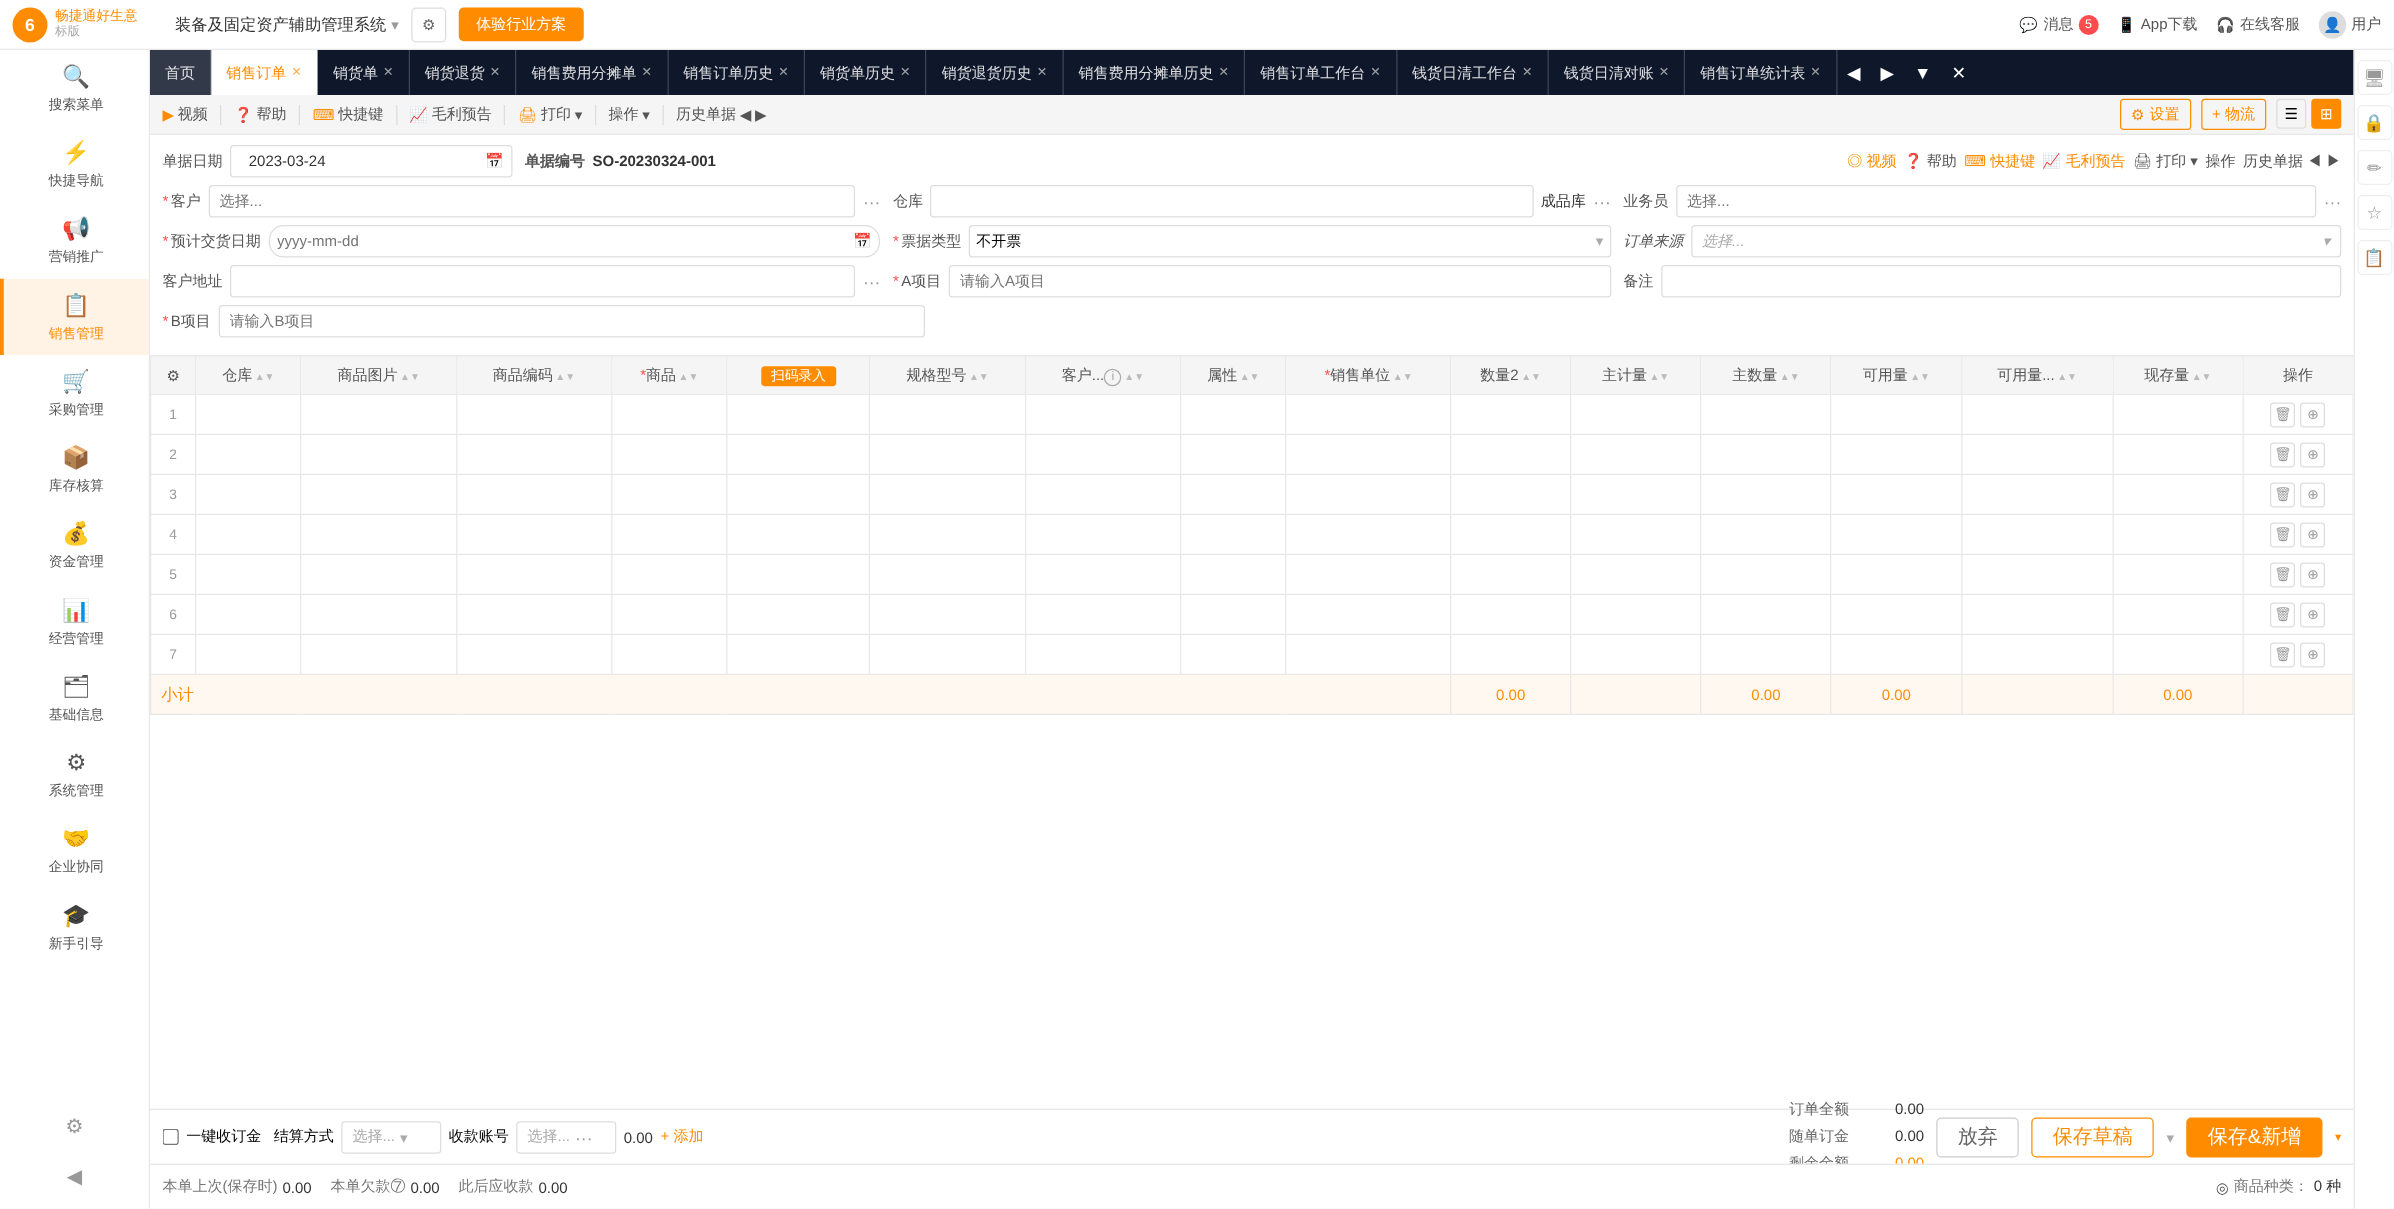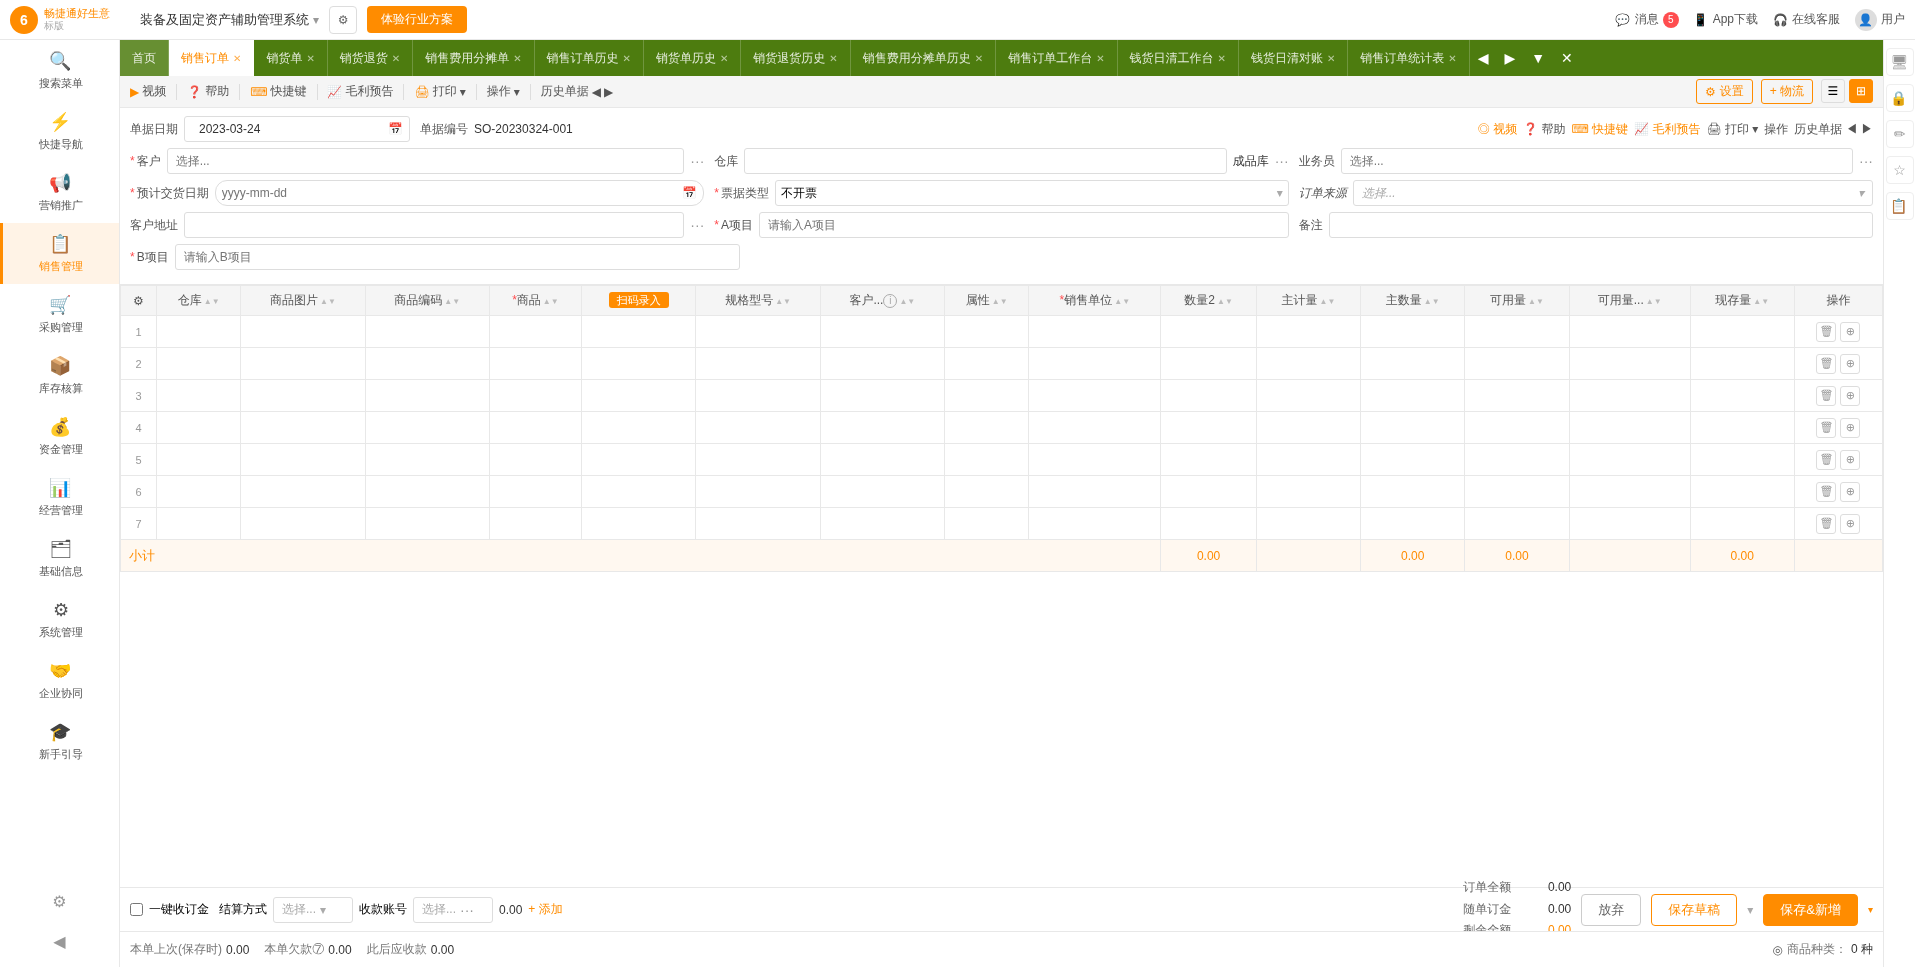"首页" .tab-bar { background: #4d7c0f -> #0f172a }
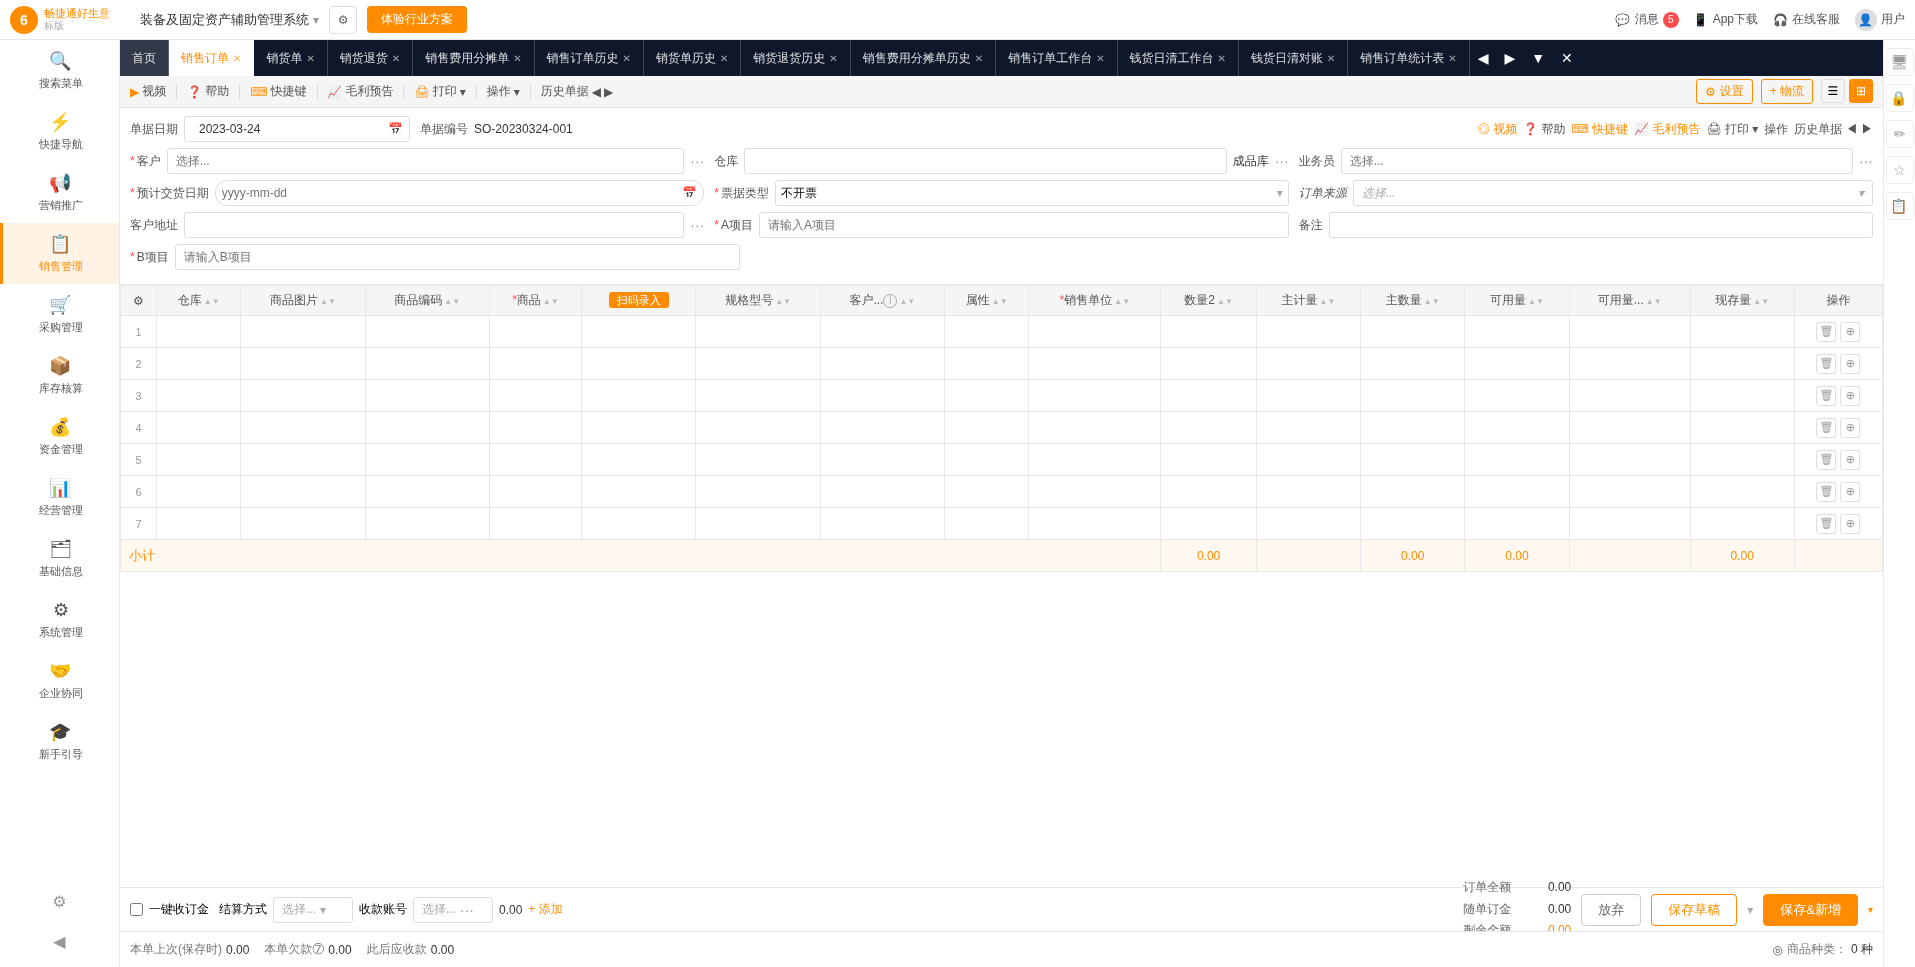"单据编号" div.form-field { font-weight: none -> bold }
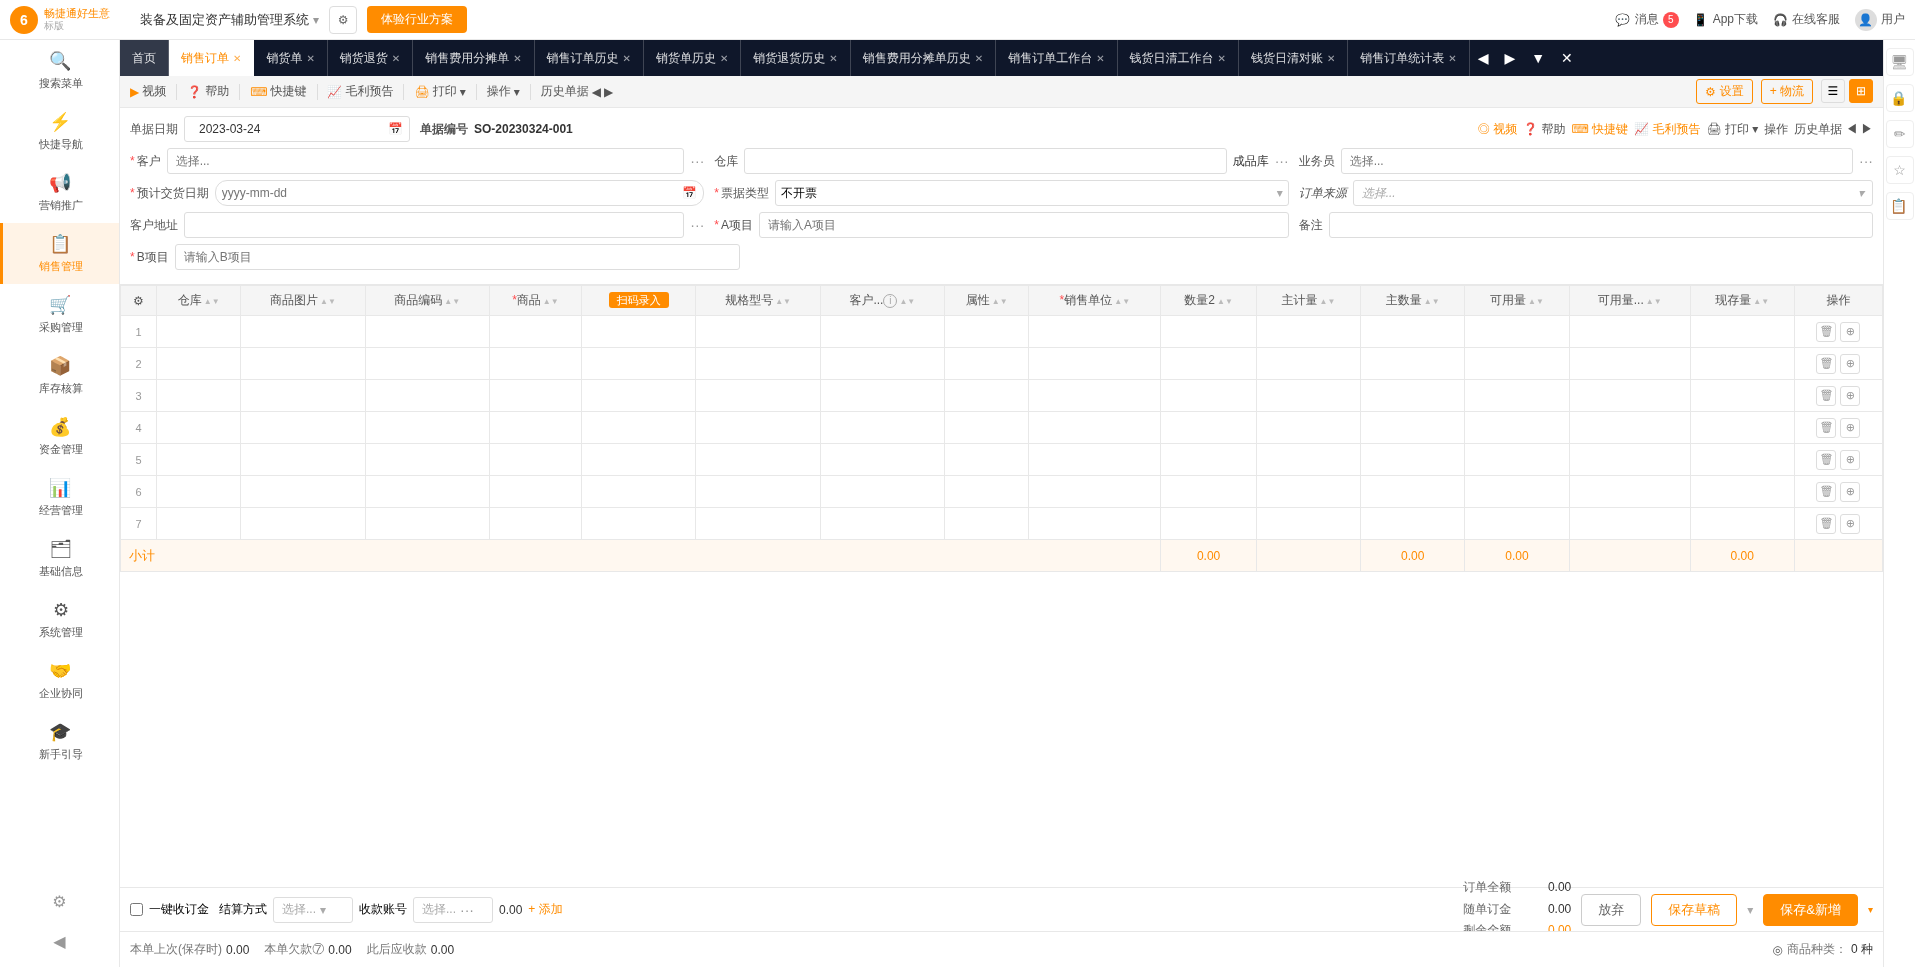"放弃" .footer-btn { font-size: 13px -> 16px }
